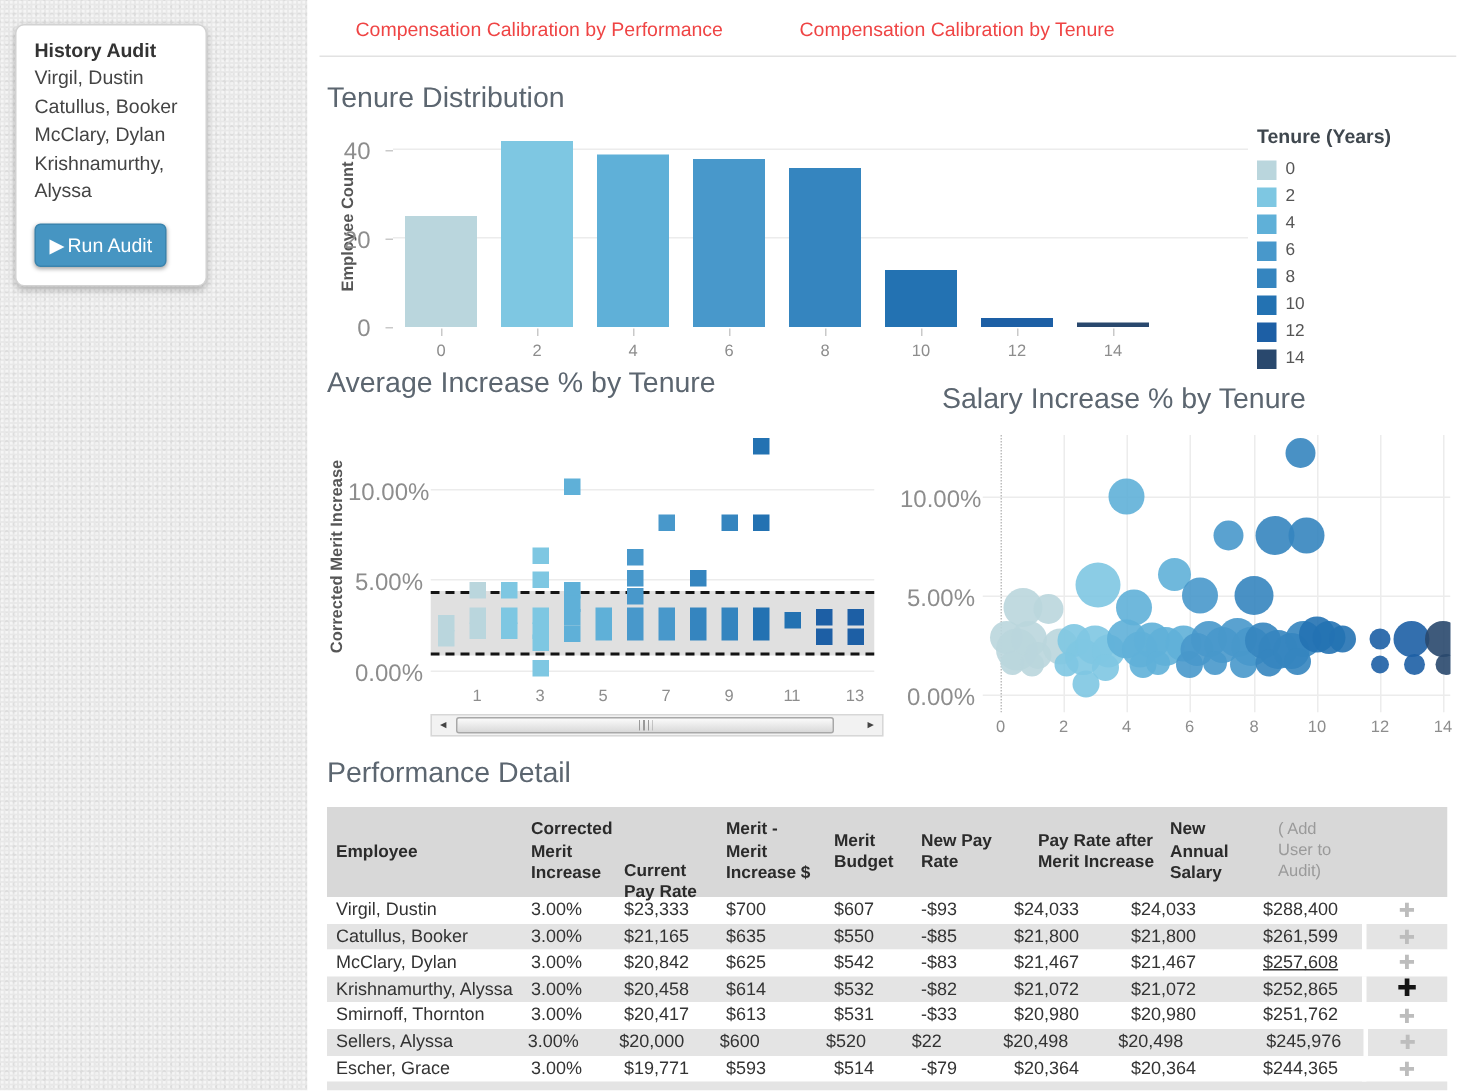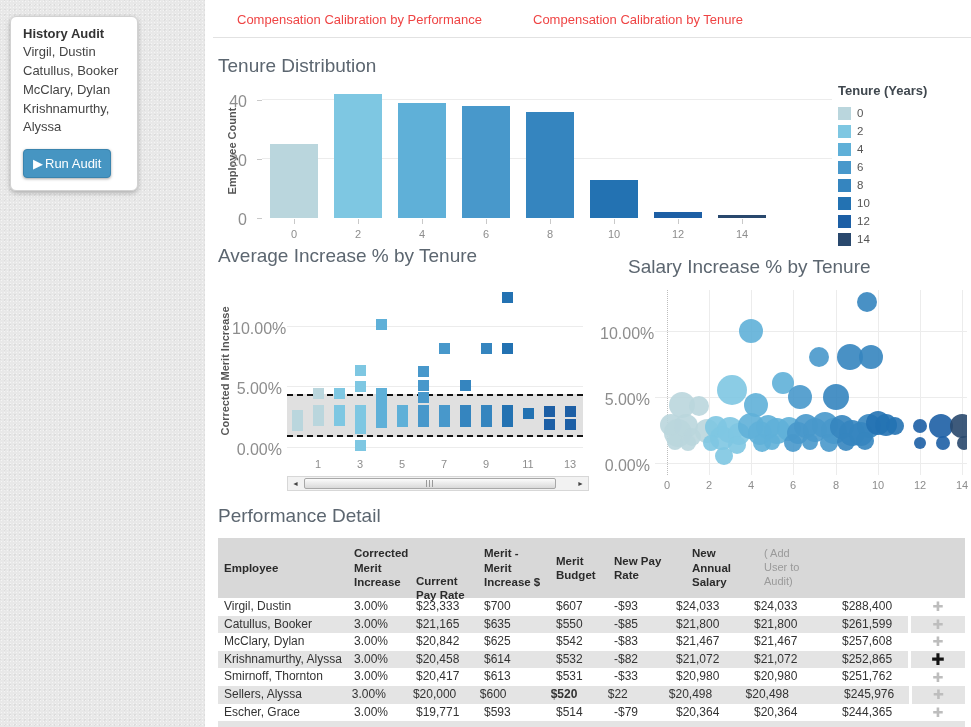"Pay Rate after Merit Increase" div.th { html: none -> <div>Pay Rate after Merit Increase</div> }
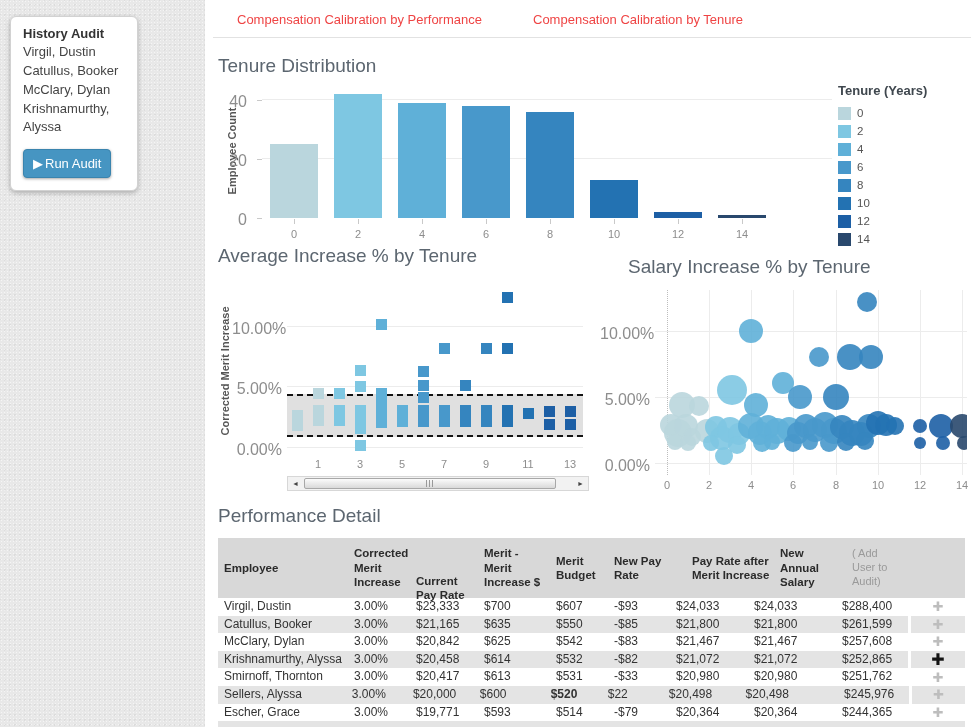"$257,608" div.td { text-decoration: none -> underline }
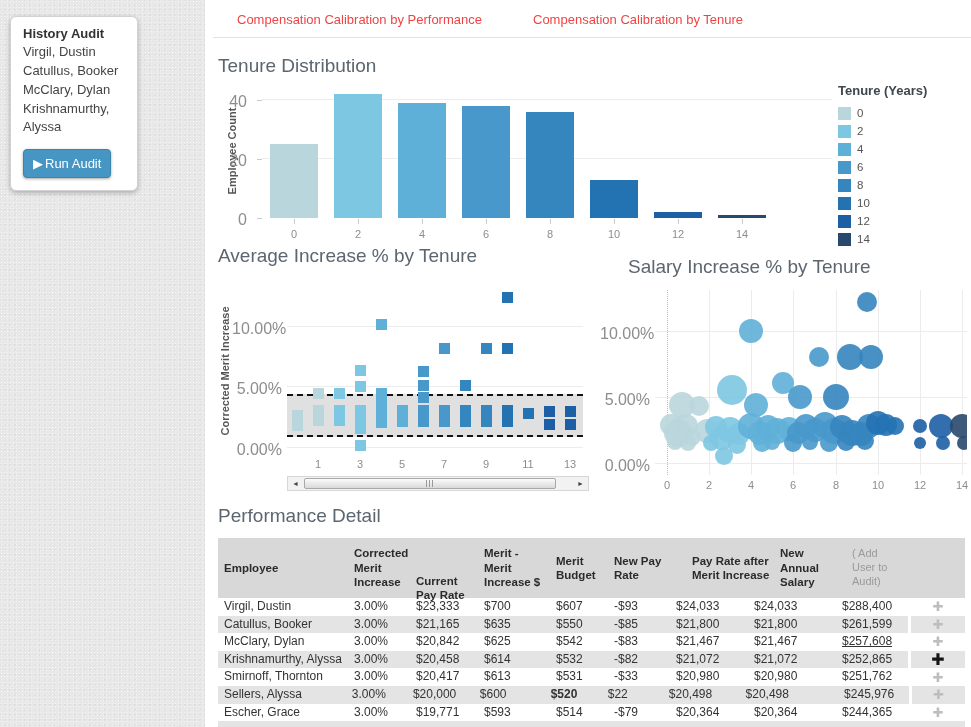"$520" div.td { font-weight: bold -> none }
